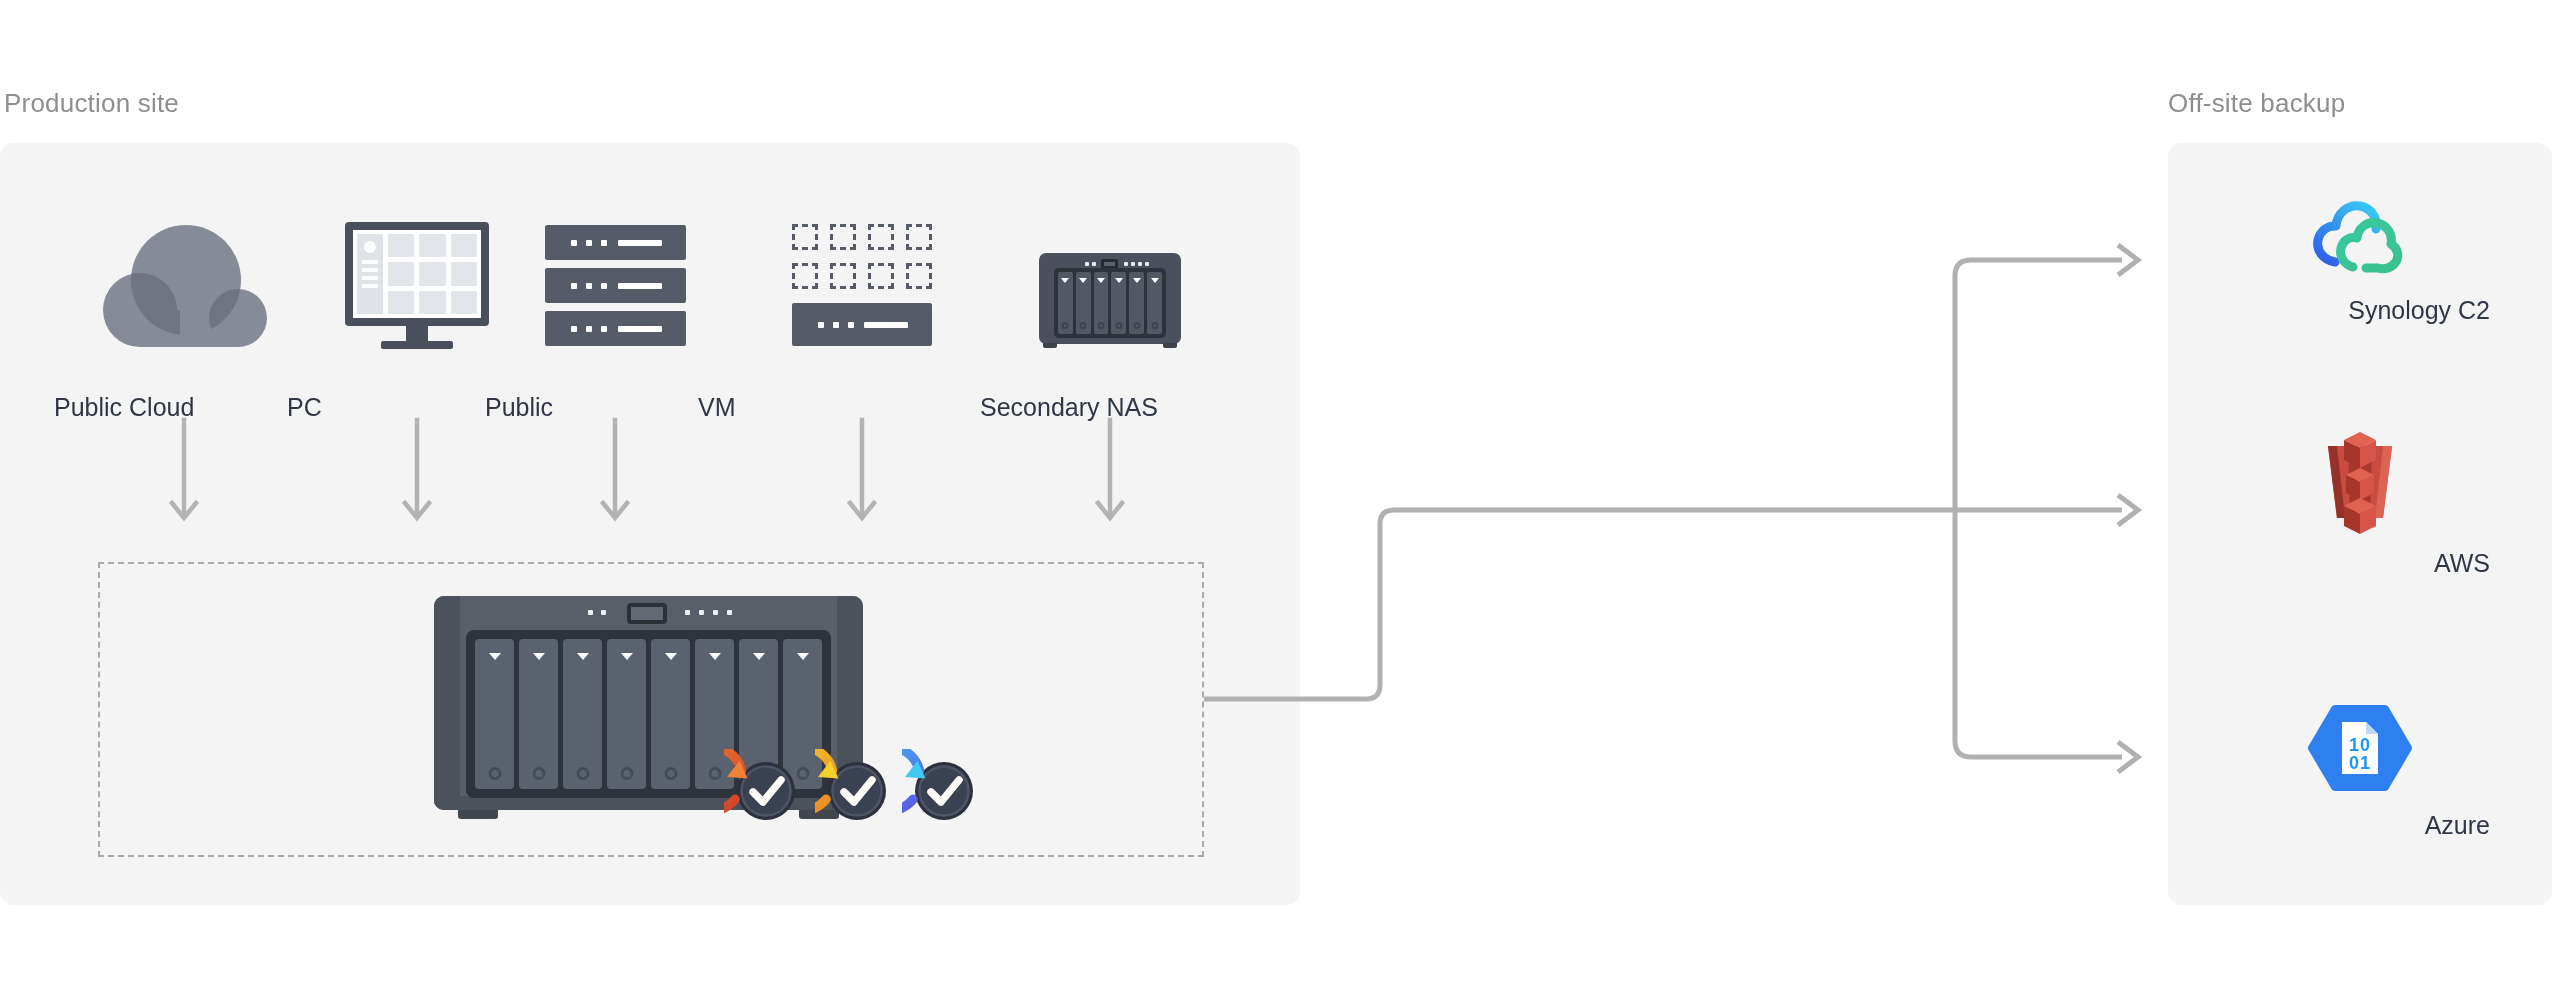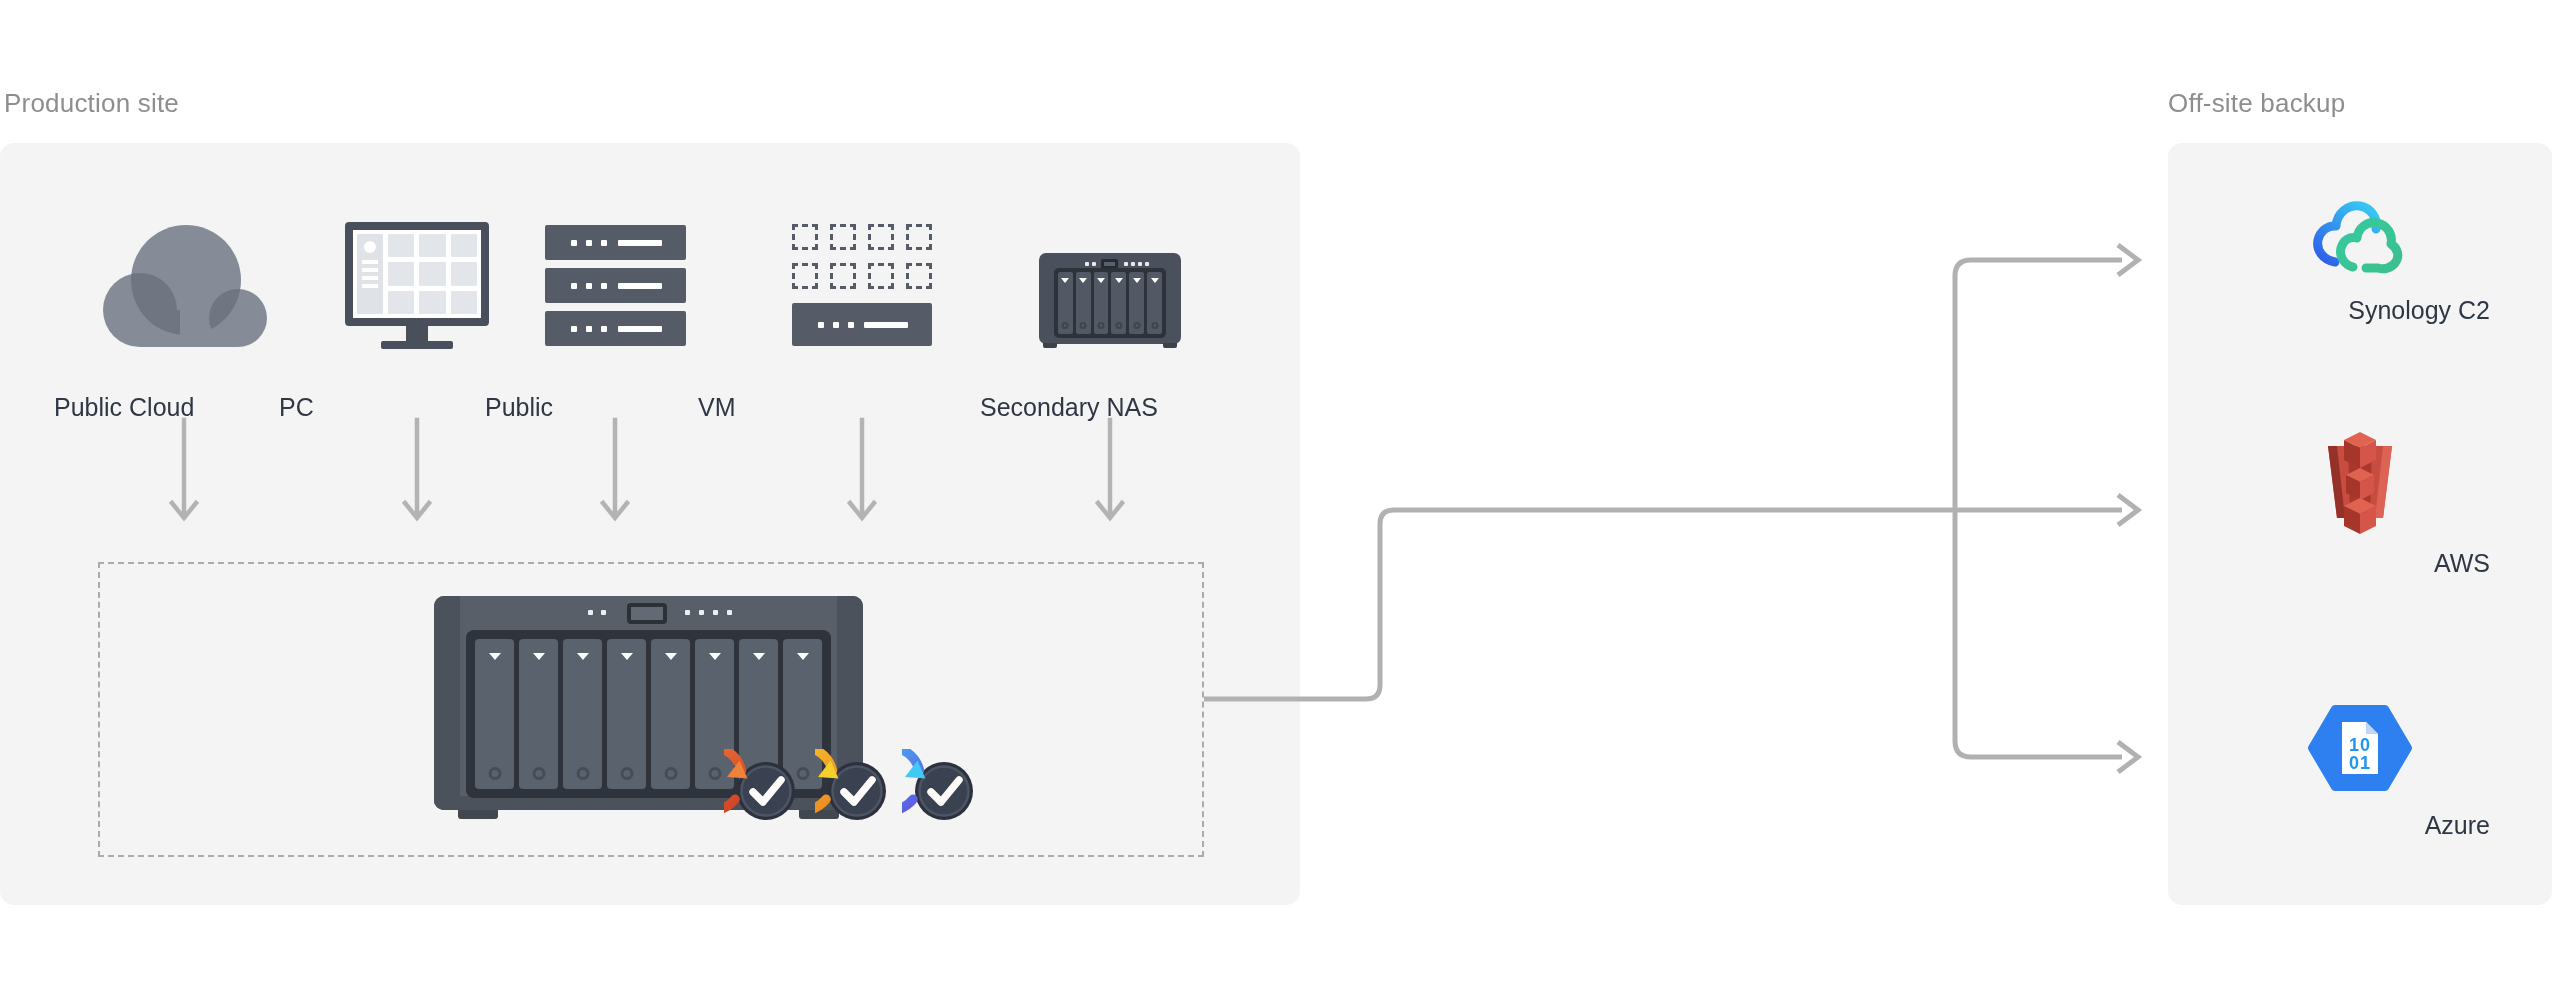"PC" div.dev-label { left: 279px -> 287px }
